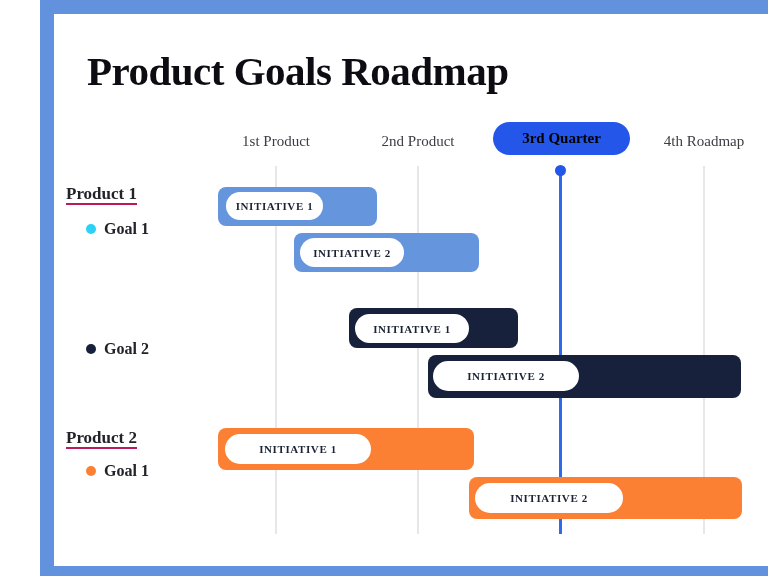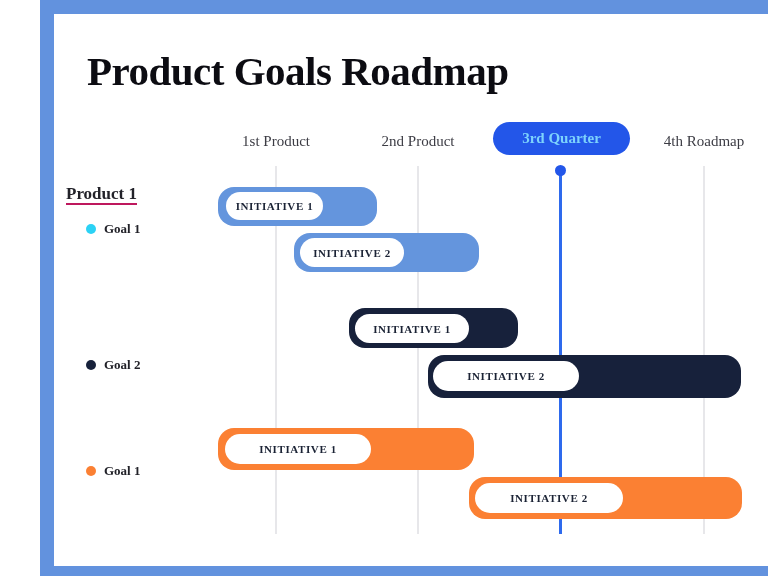"3rd Quarter" .q-pill span { color: #7dd3fc -> #000000 }
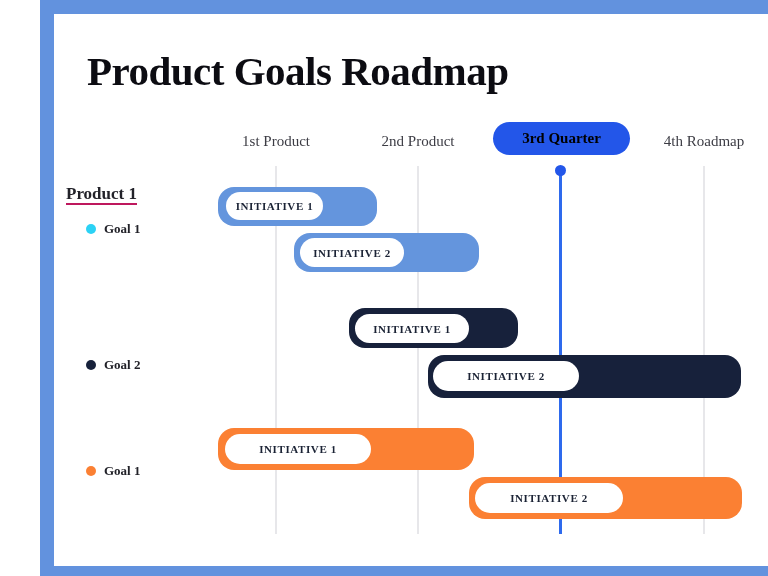"INITIATIVE 1" .bar { border-radius: 16px -> 8px }
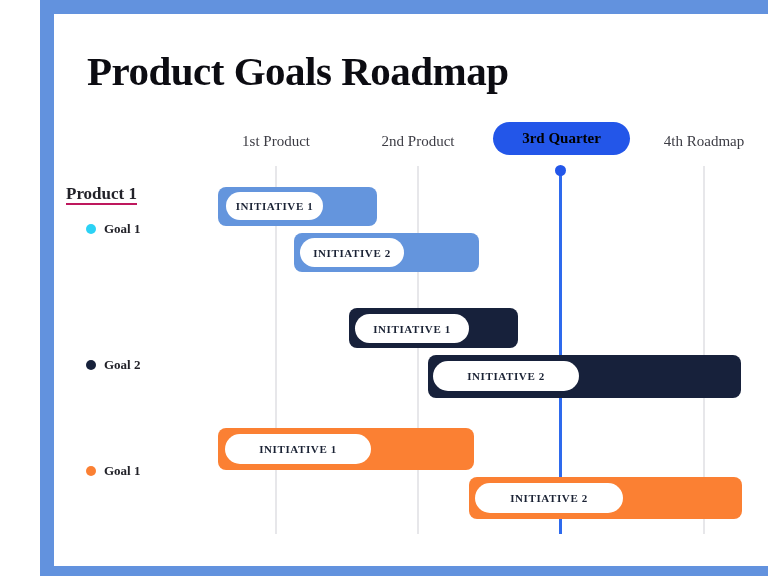"Goal 1" .goal-row .goal-text { font-size: 13px -> 16px }
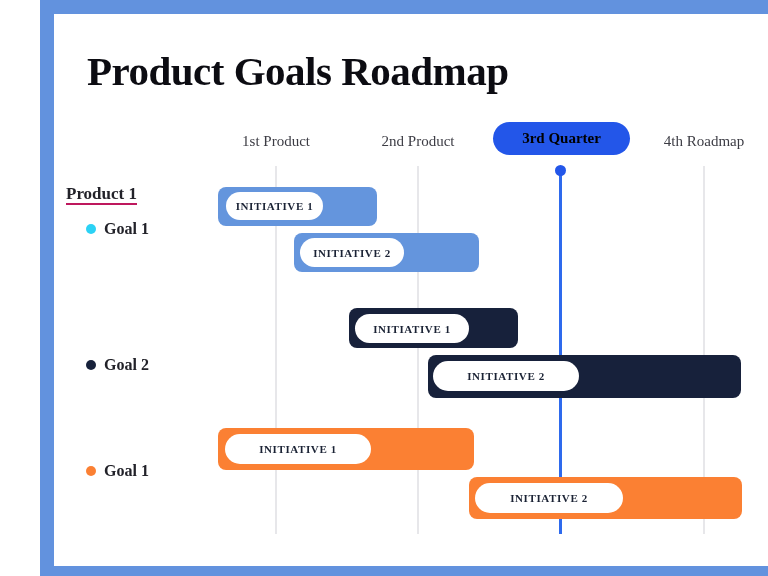"Goal 2" .gr2 { top: 356px -> 340px }
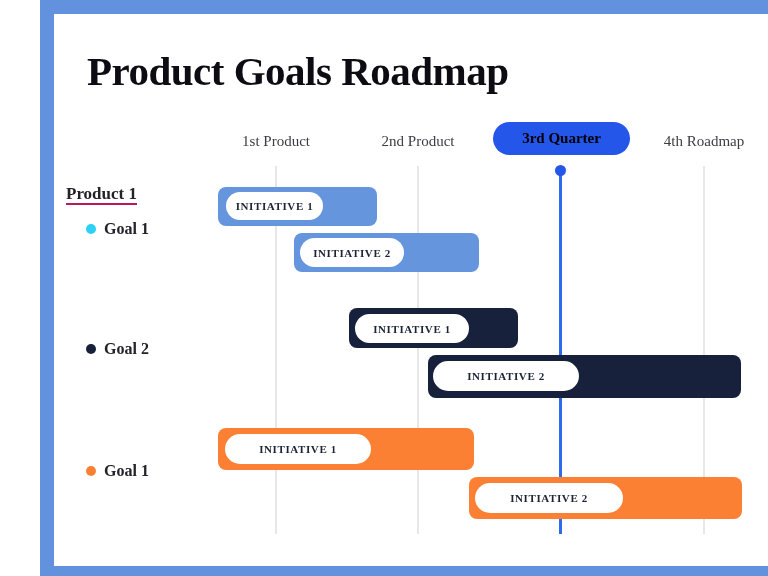"Product 2" div.product-label { html: none -> <div>Product 2</div> }
